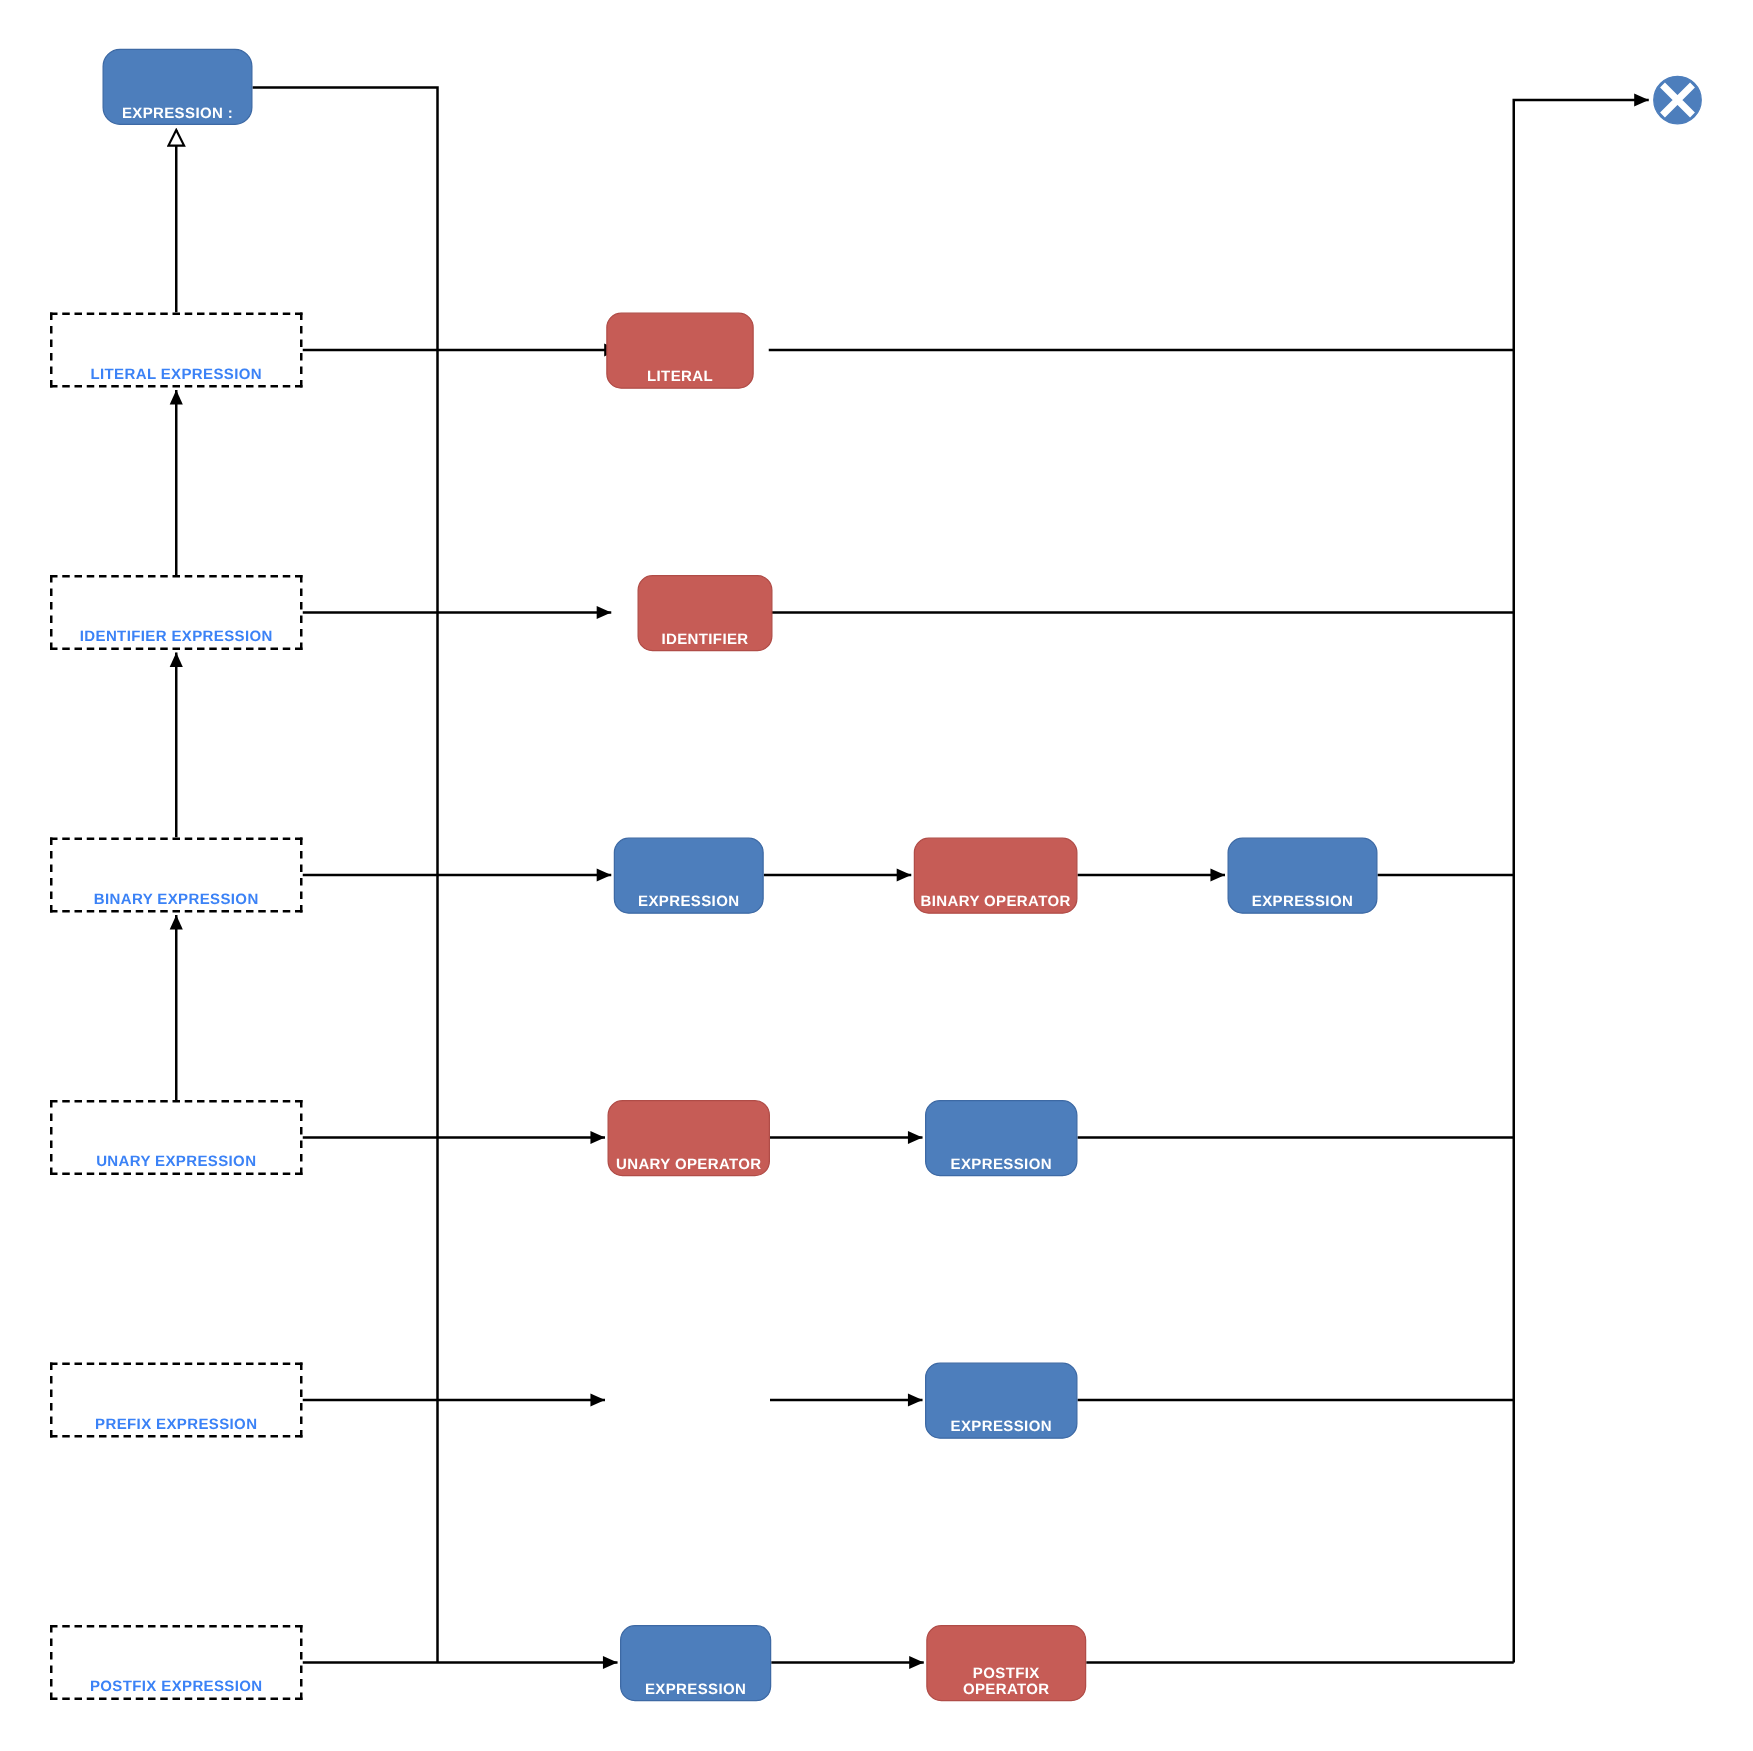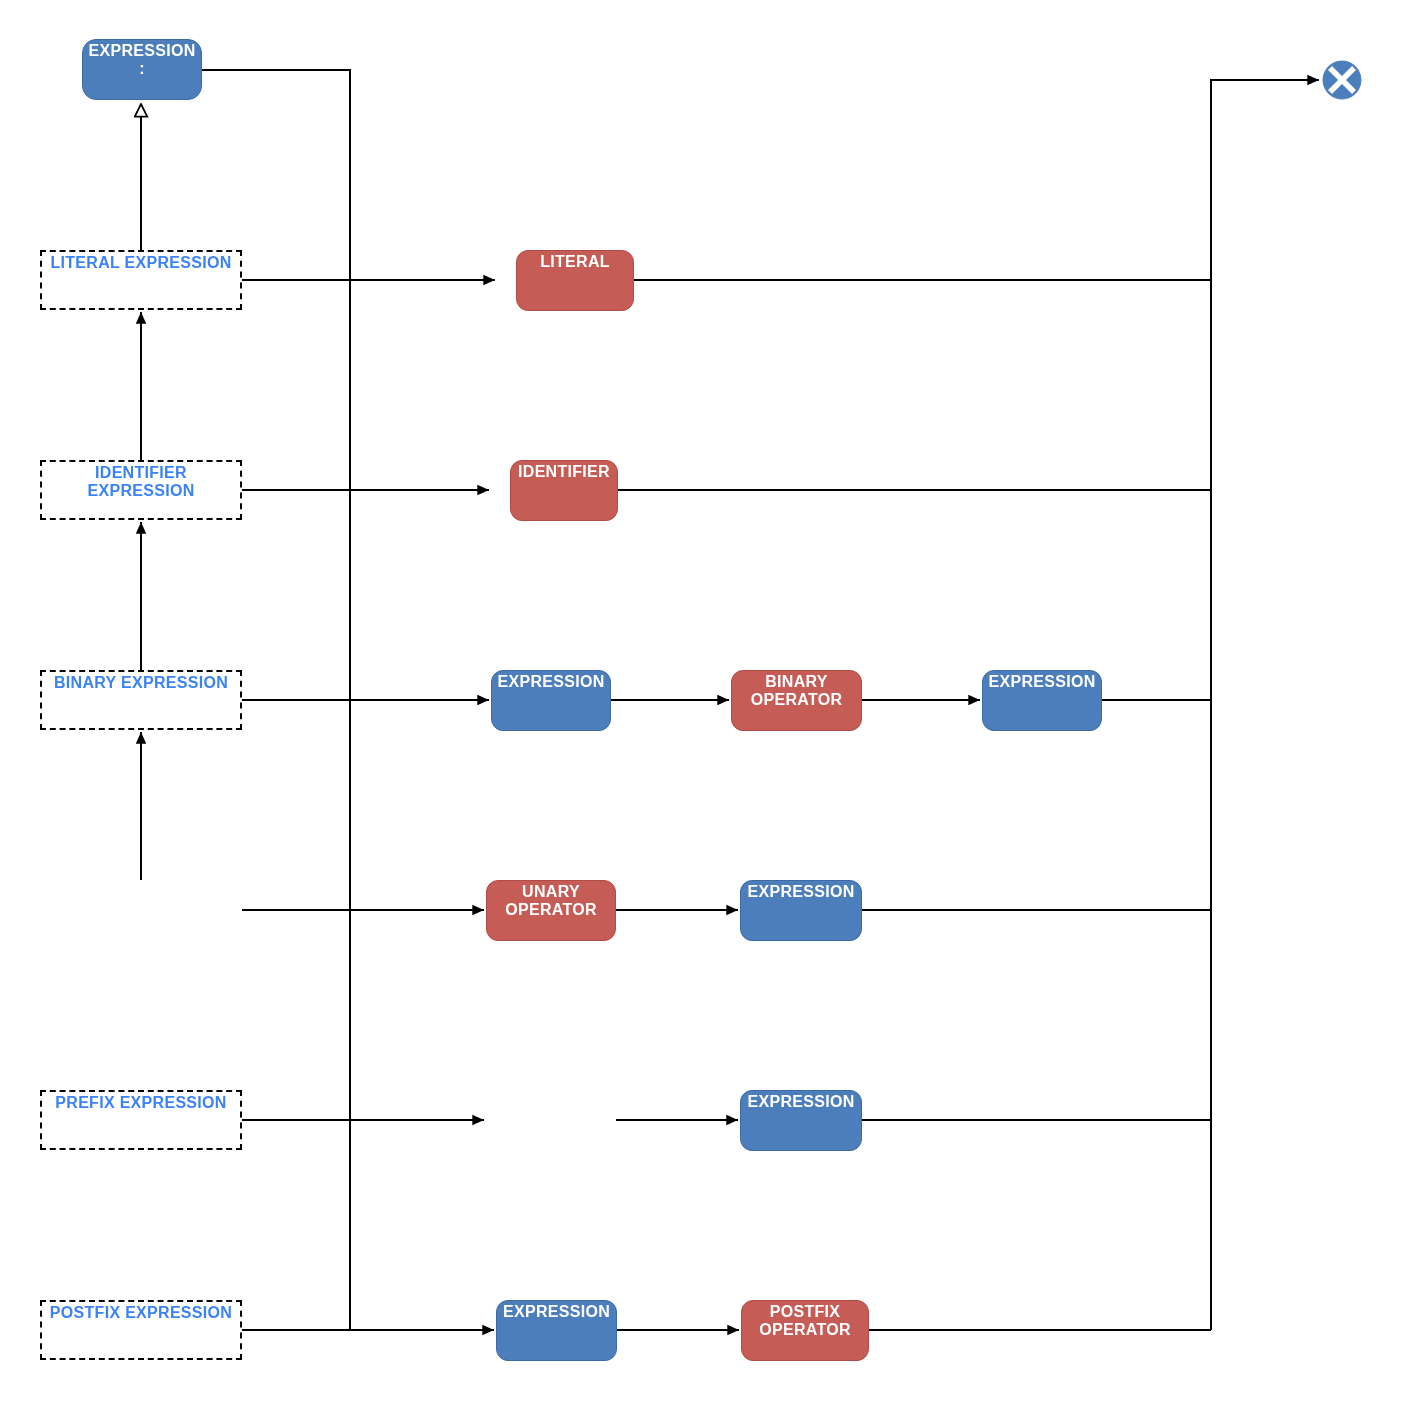"EXPRESSION :" .node { align-items: flex-start -> flex-end; font-size: 16px -> 12px }
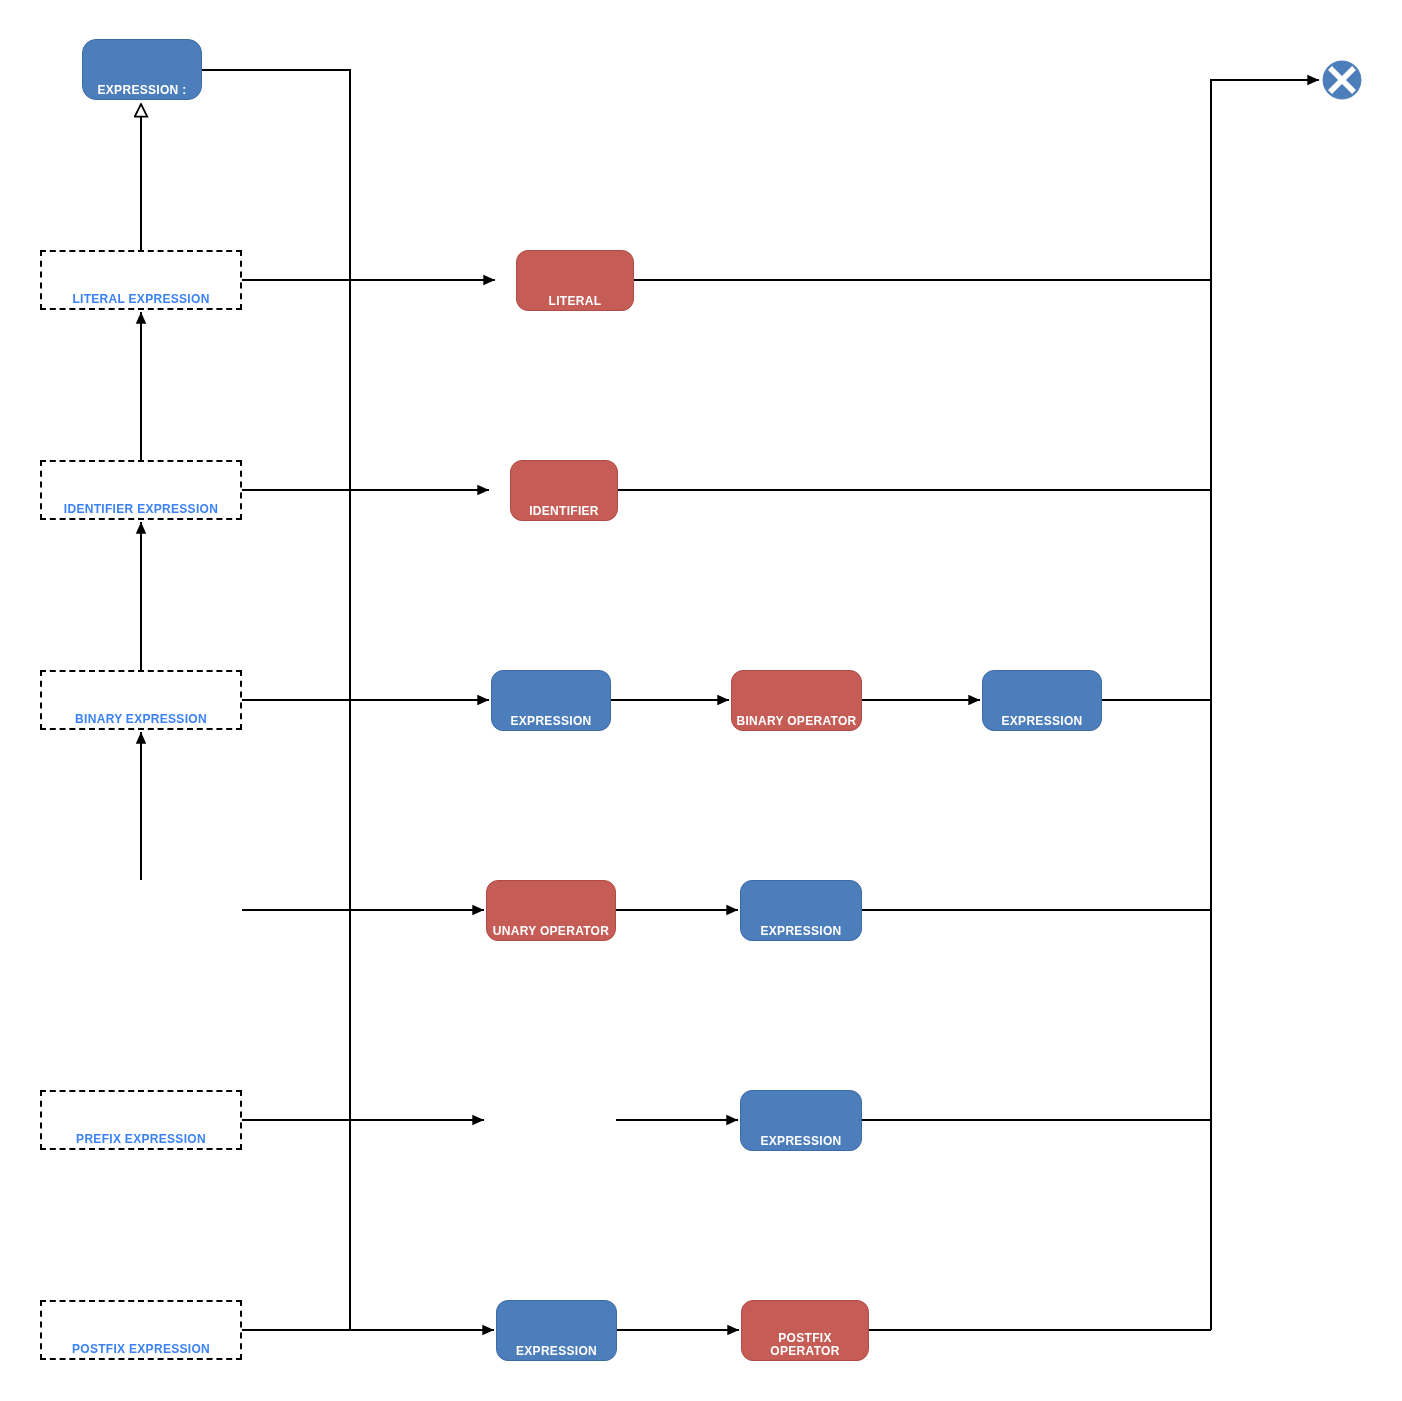"LITERAL" div.node { left: 516px -> 485px }
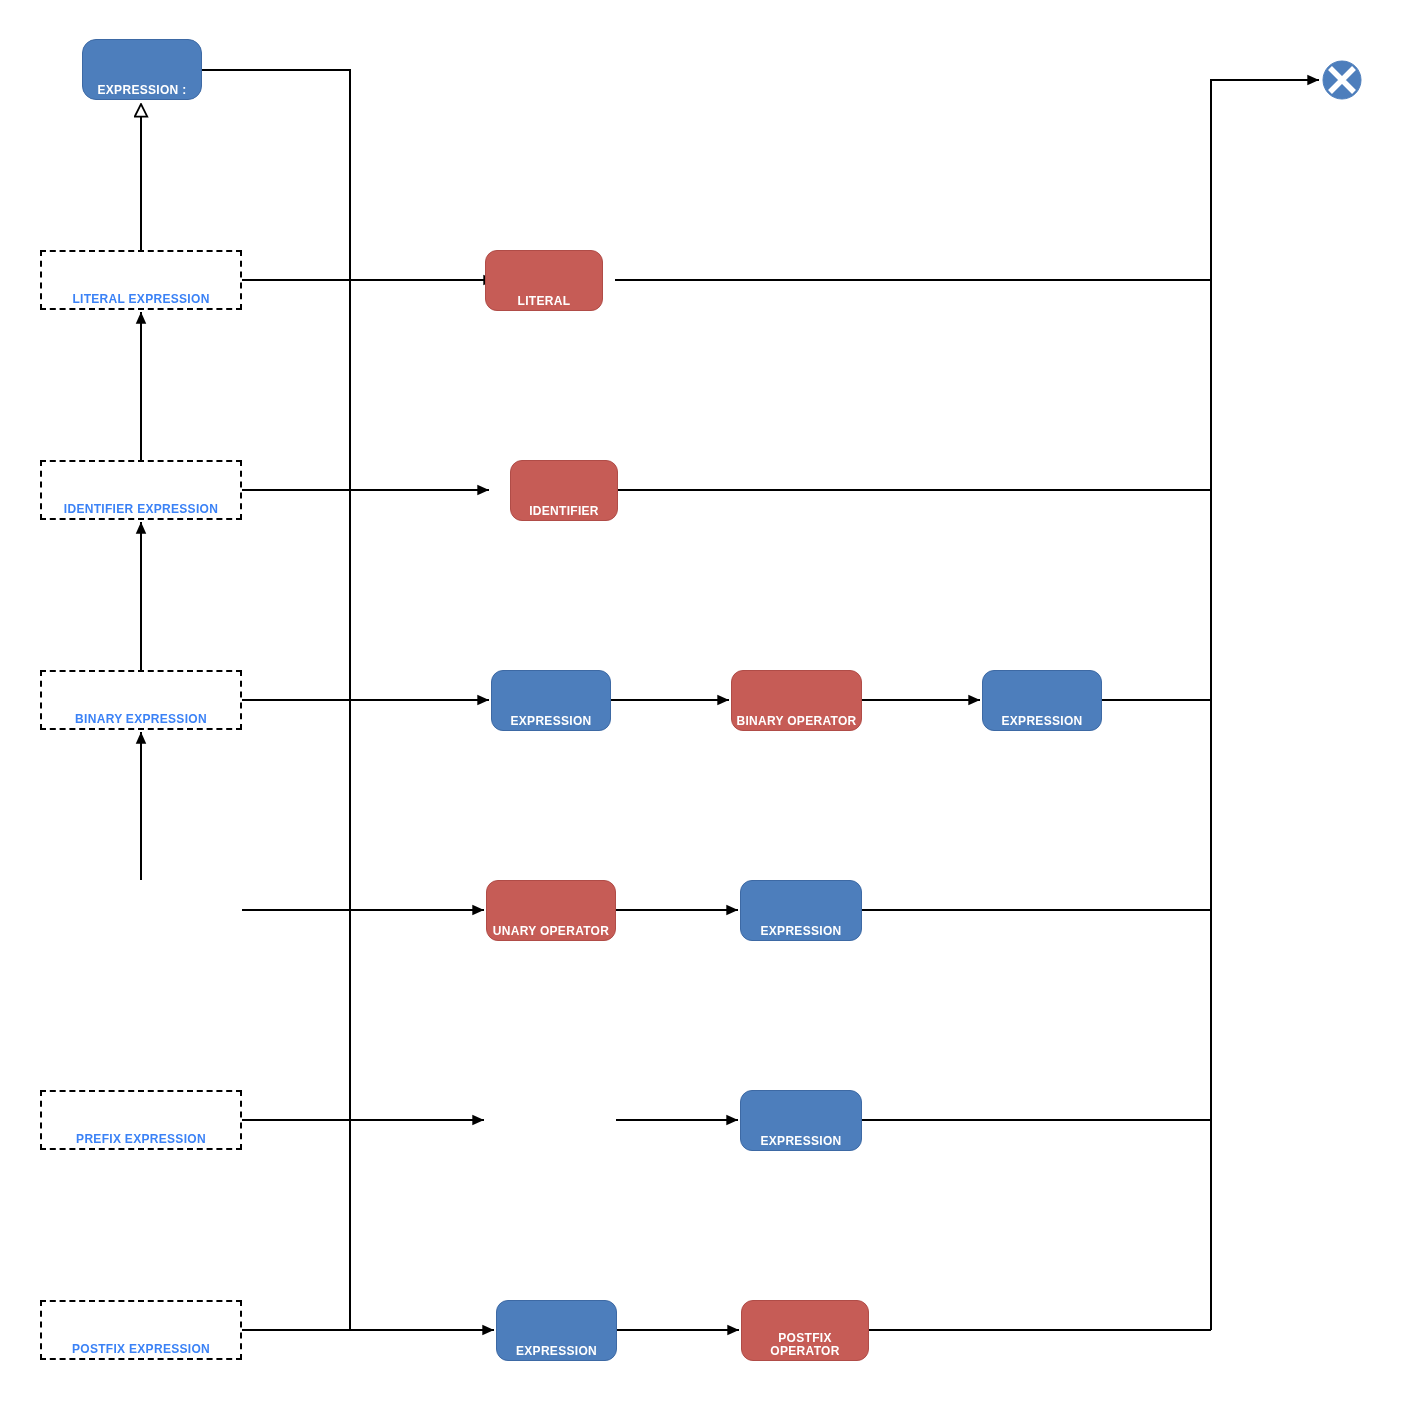"UNARY EXPRESSION" div.node { html: none -> <div> <span>UNARY EXPRESSION</span> </div> }
